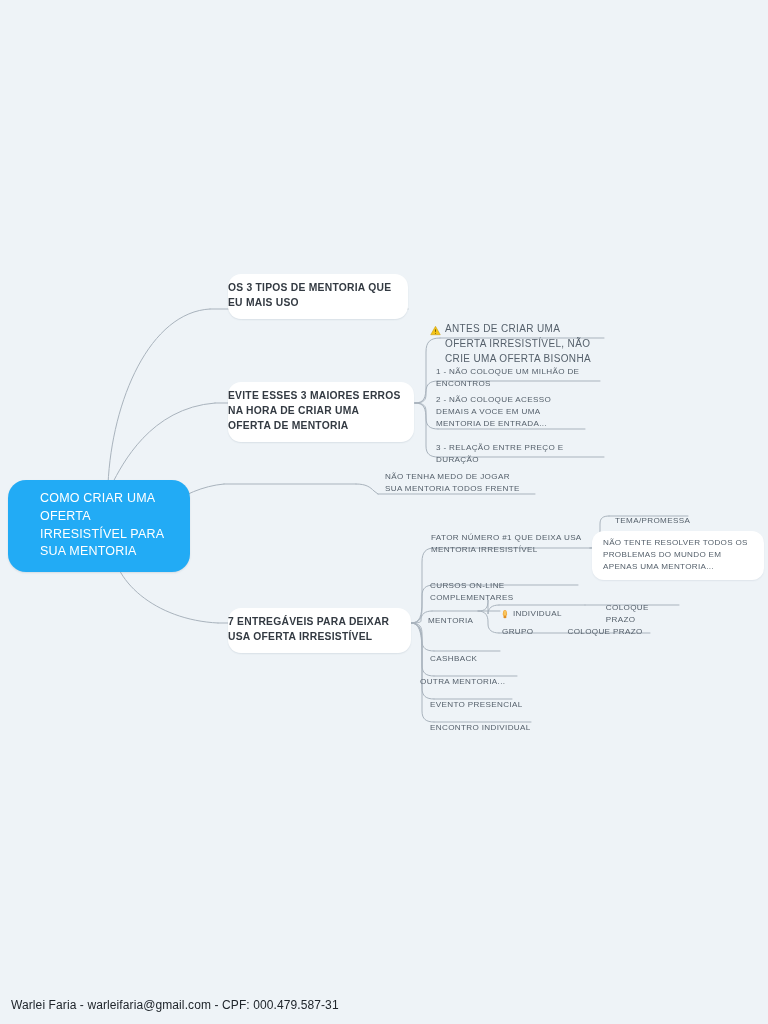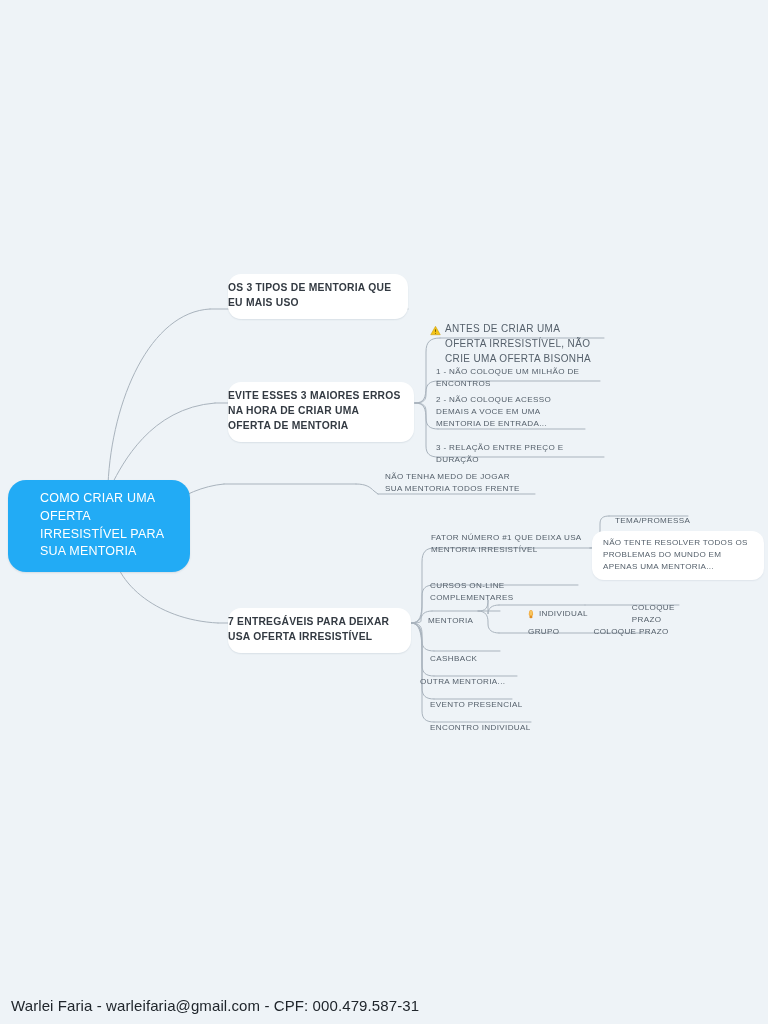"INDIVIDUAL" .inline-row { margin-left: 26px -> none }
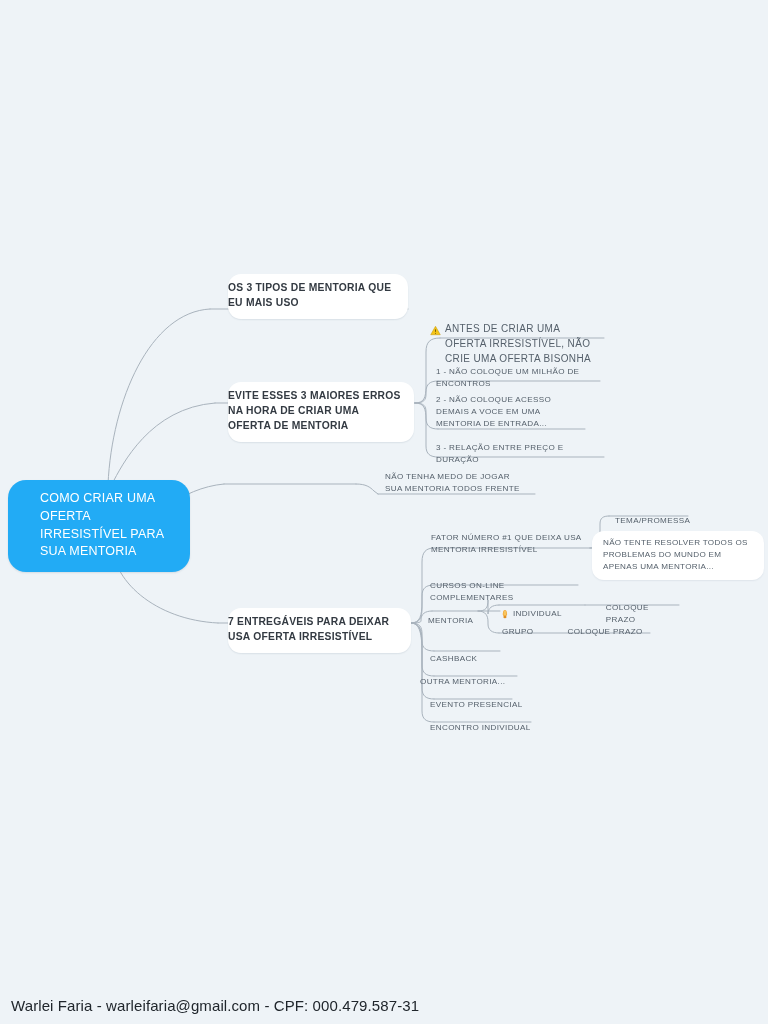"Warlei Faria - warleifaria@gmail.com -" .footer-text { font-size: 15px -> 12px }
